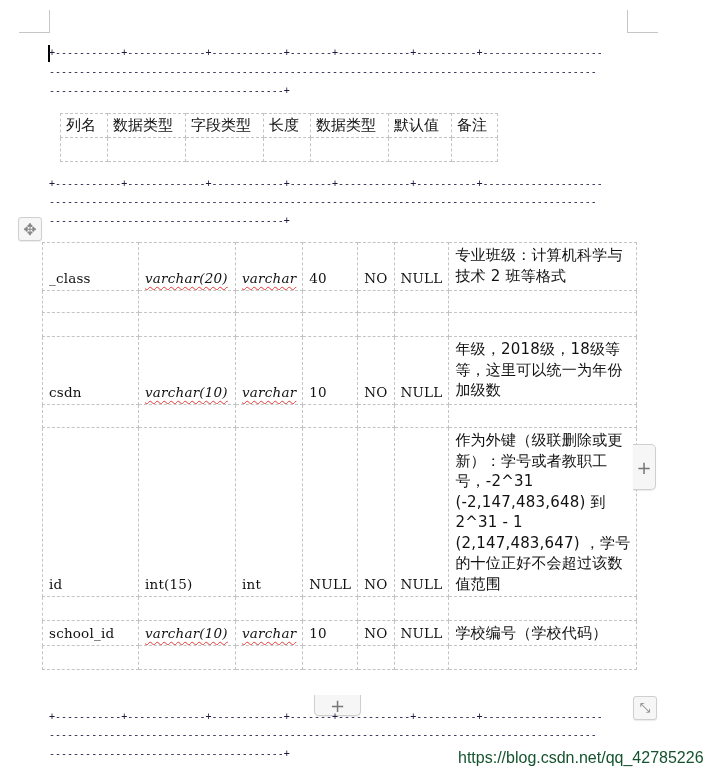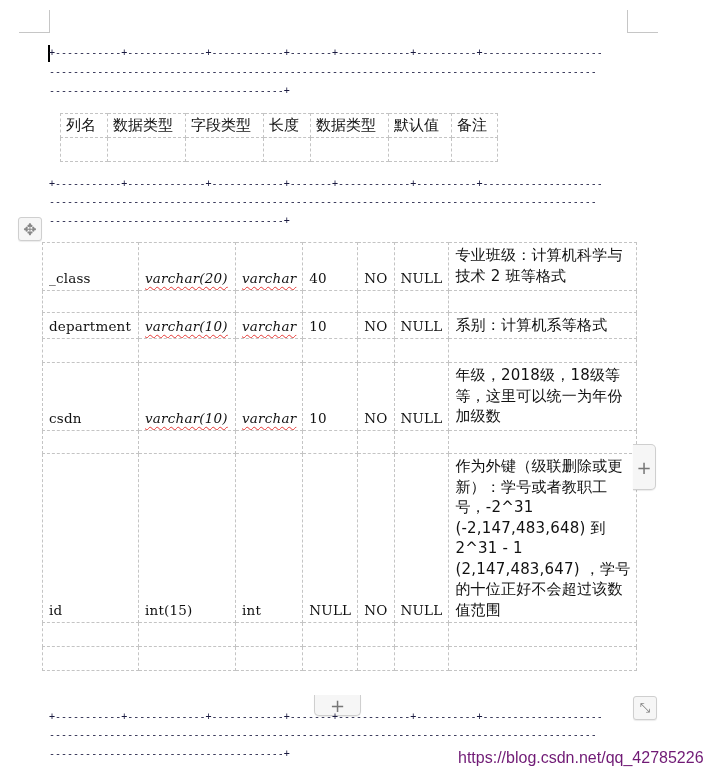"department" tr { html: <tr> <td>department</td> <td><span>varchar(10)</span></td> <td><span>varchar</span></td> <td>10</td> <td>NO</td> <td>NULL</td> <td>系别：计算机系等格式</td> </tr> -> none }
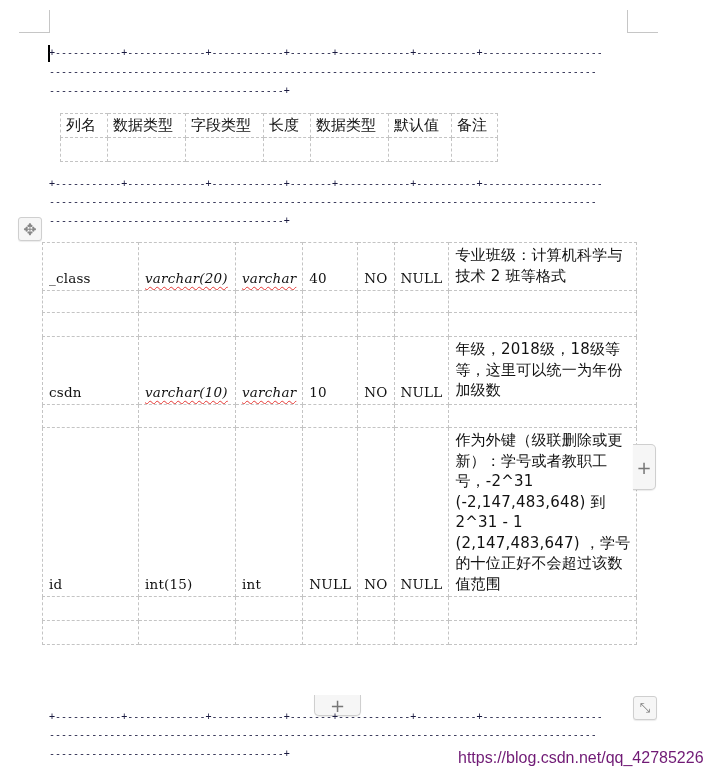"school_id" tr { html: none -> <tr> <td>school_id</td> <td><span>varchar(10)</span></td> <td><span>varchar</span></td> <td>10</td> <td>NO</td> <td>NULL</td> <td>学校编号（学校代码）</td> </tr> }
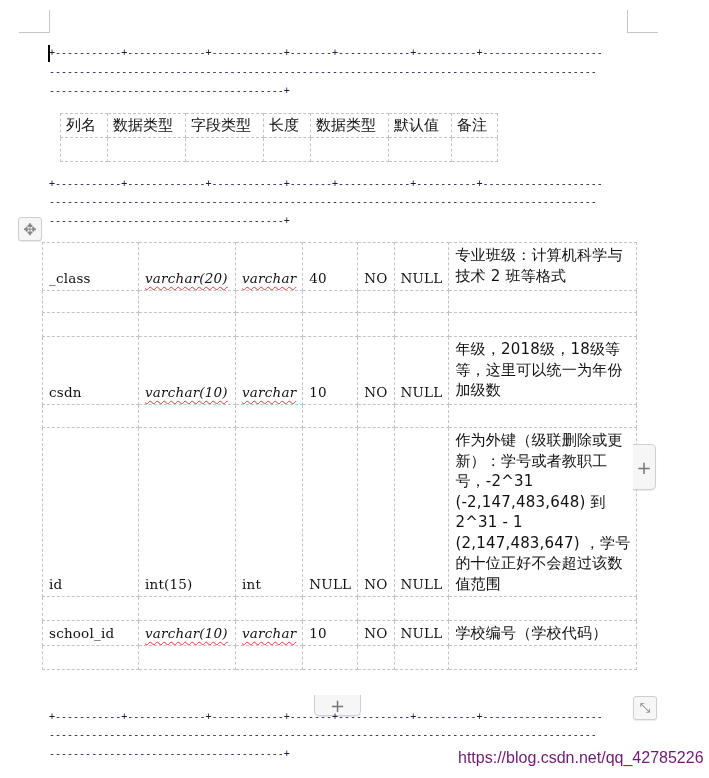"https://blog.csdn.net/qq_42785226" .watermark { color: #701a75 -> #14532d }
